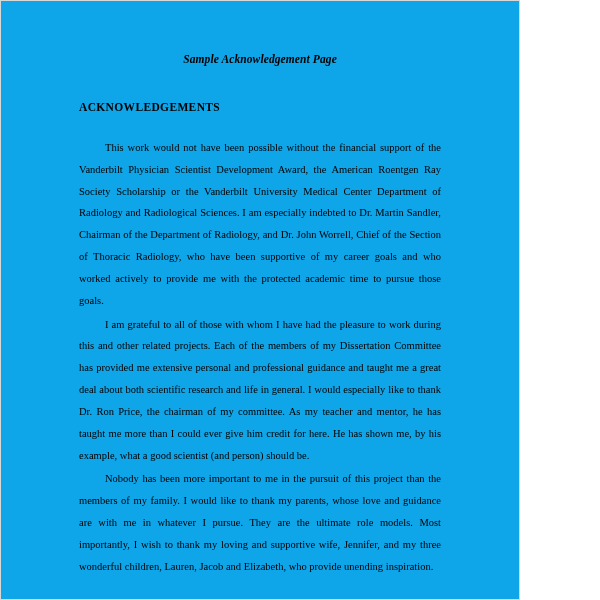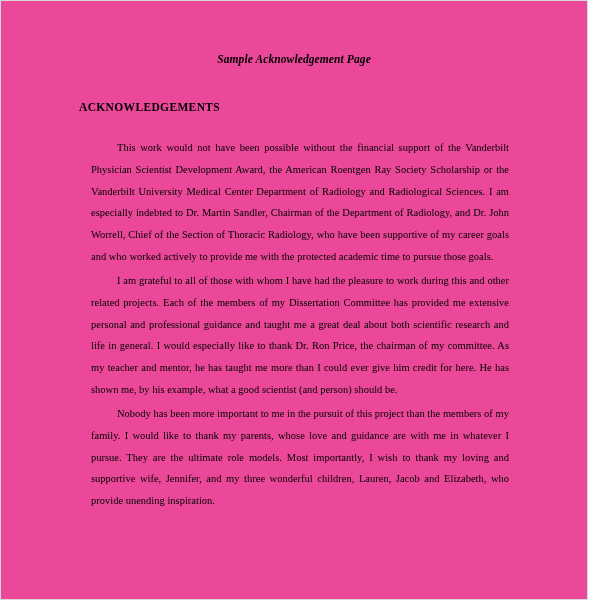"Sample Acknowledgement Page" .page { background: #ec4899 -> #0ea5e9; width: 588px -> 520px }
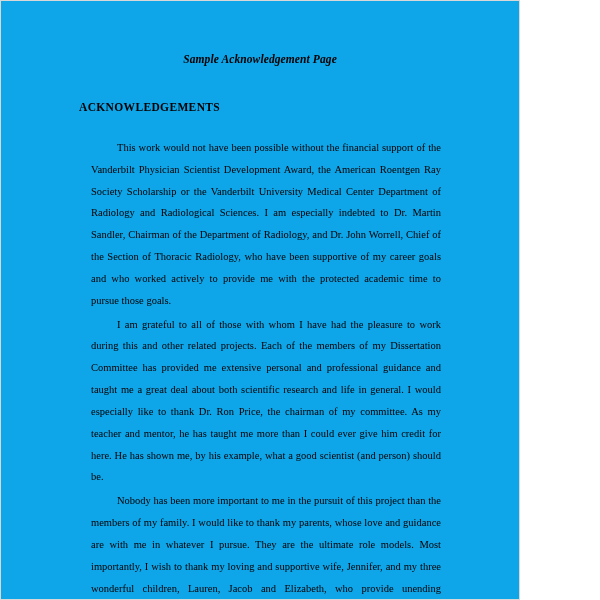"This work would not have" .para { margin: 0 0 2px 12px -> 0 0 2px 0 }
